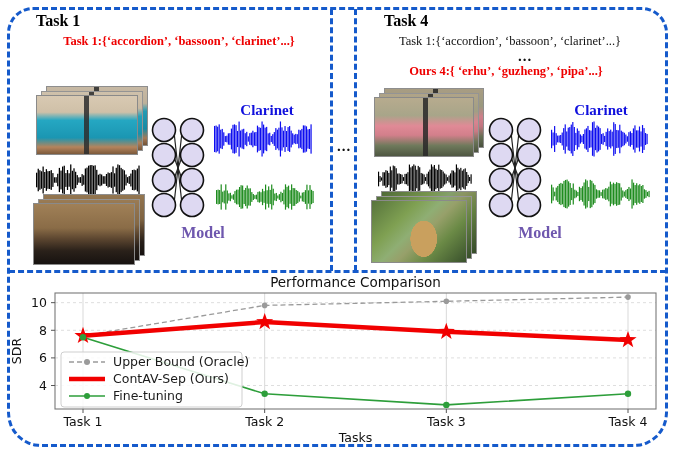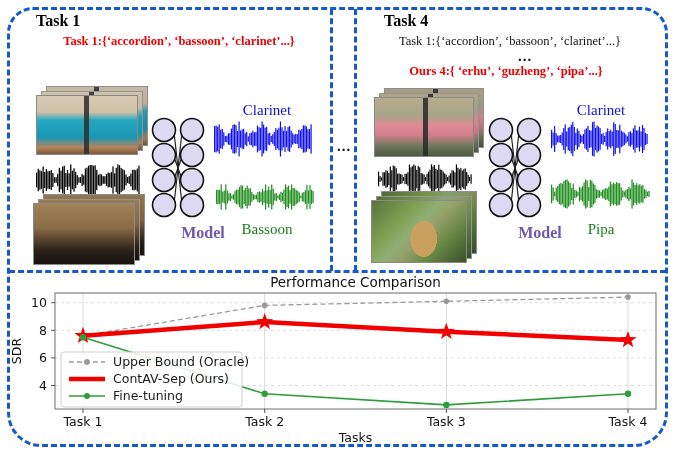"Clarinet" .out-label { font-weight: normal -> bold }
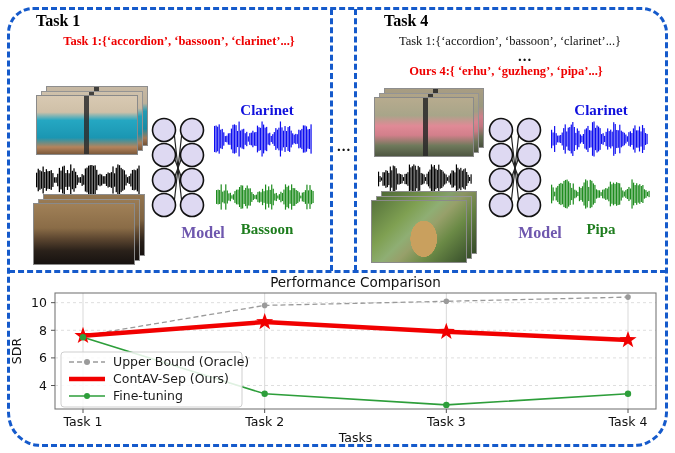"Bassoon" div.abs { html: <div>Bassoon</div> -> none }
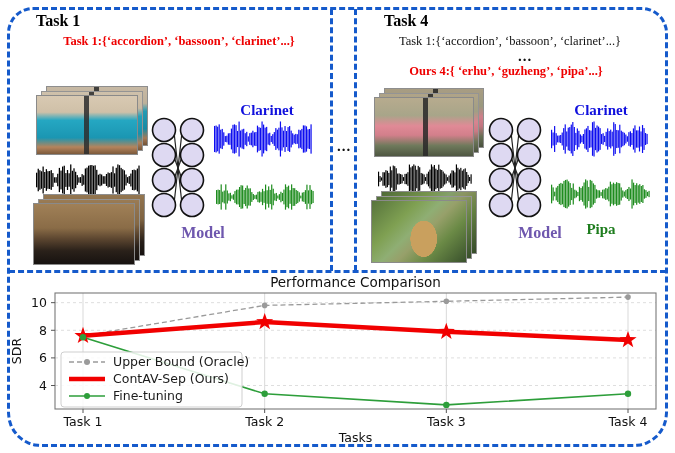"Pipa" div.abs { html: <div>Pipa</div> -> none }
